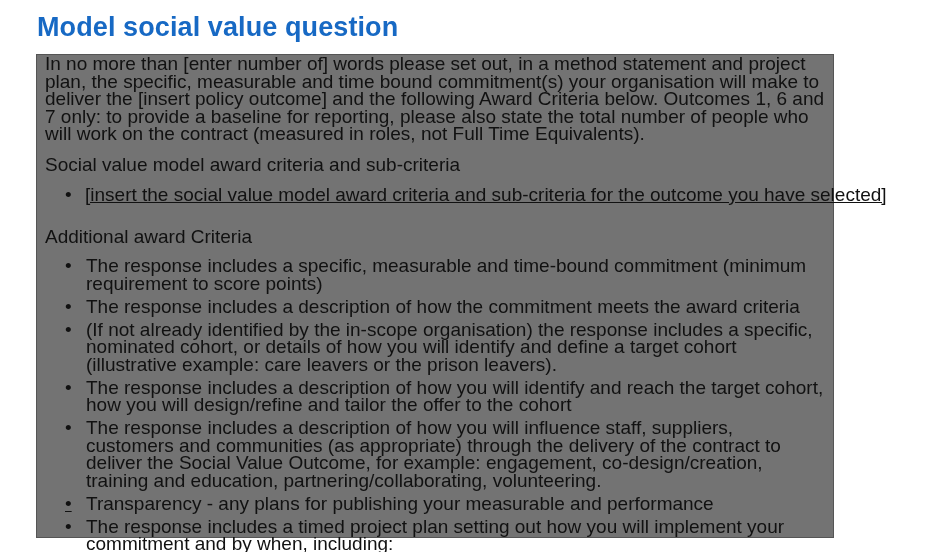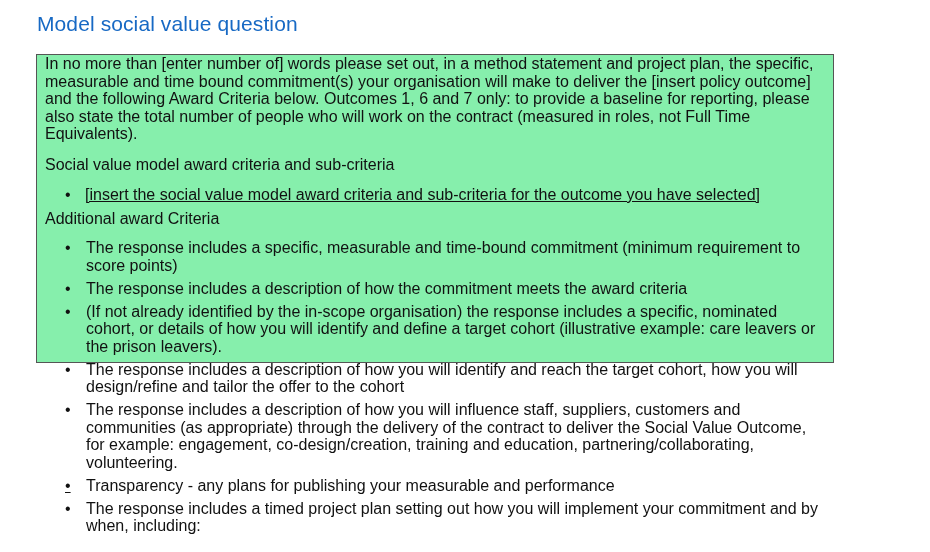"Model social value question" .title { font-size: 21px -> 27px; font-weight: normal -> bold }
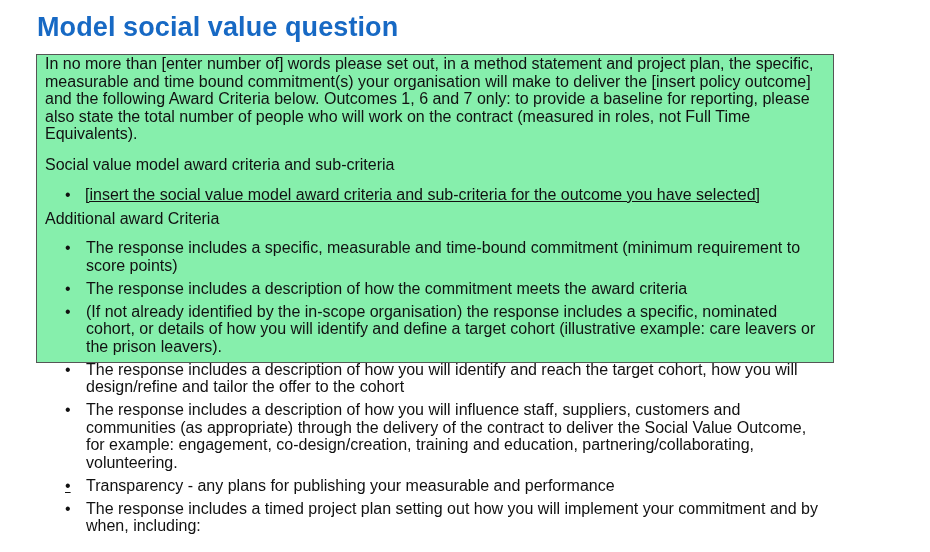"In no more than [enter" .box { background: #86efac -> #737373; font-size: 16px -> 19px; height: 309px -> 484px }
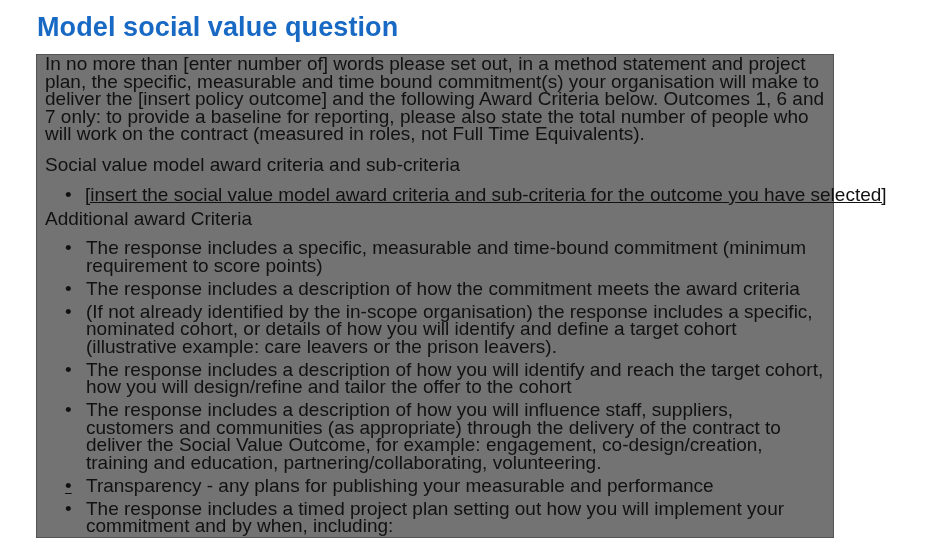"Additional award Criteria" .h2 { margin-top: 6px -> 24px }
